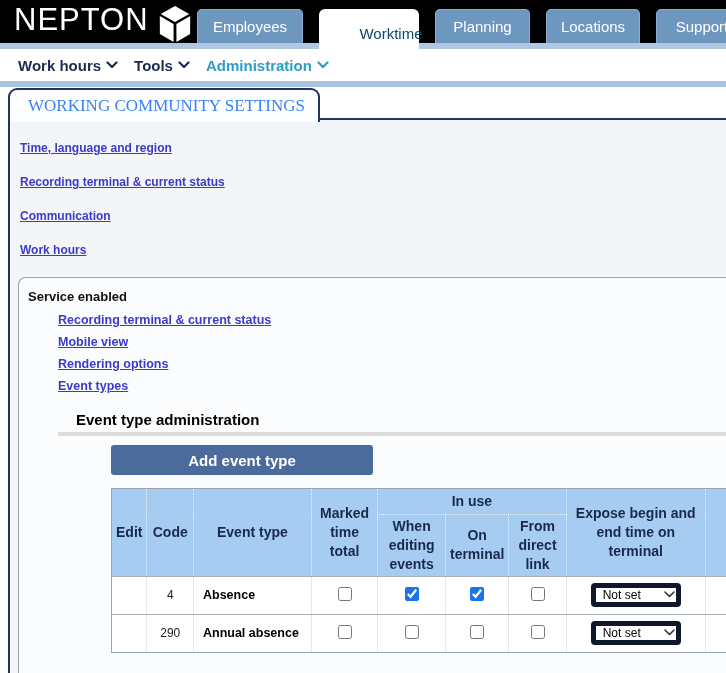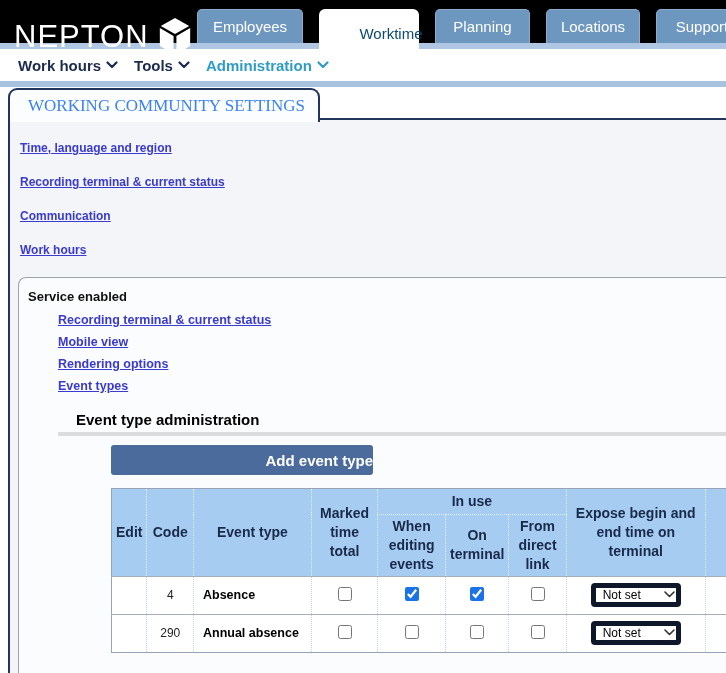"NEPTON" .logo { align-items: center -> none; margin-top: 12px -> none }
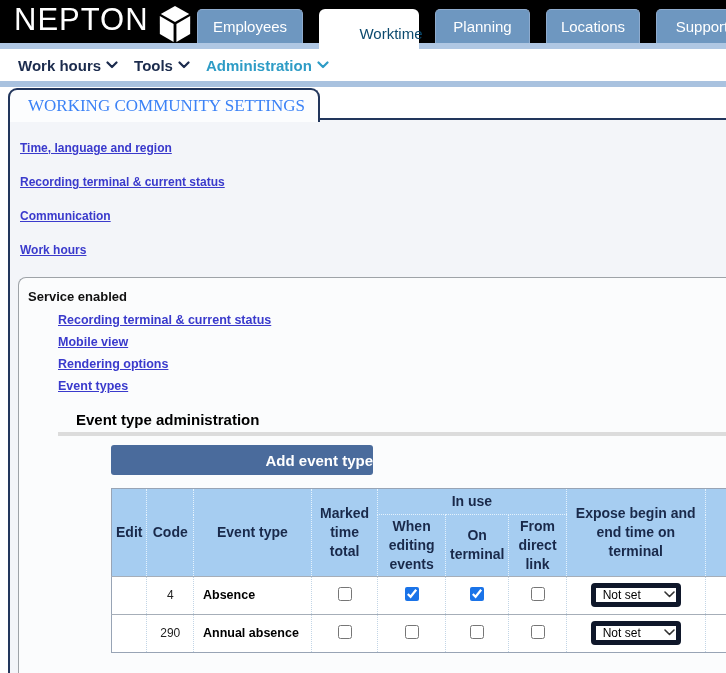"Add event type" .add-btn { text-align: right -> none }
